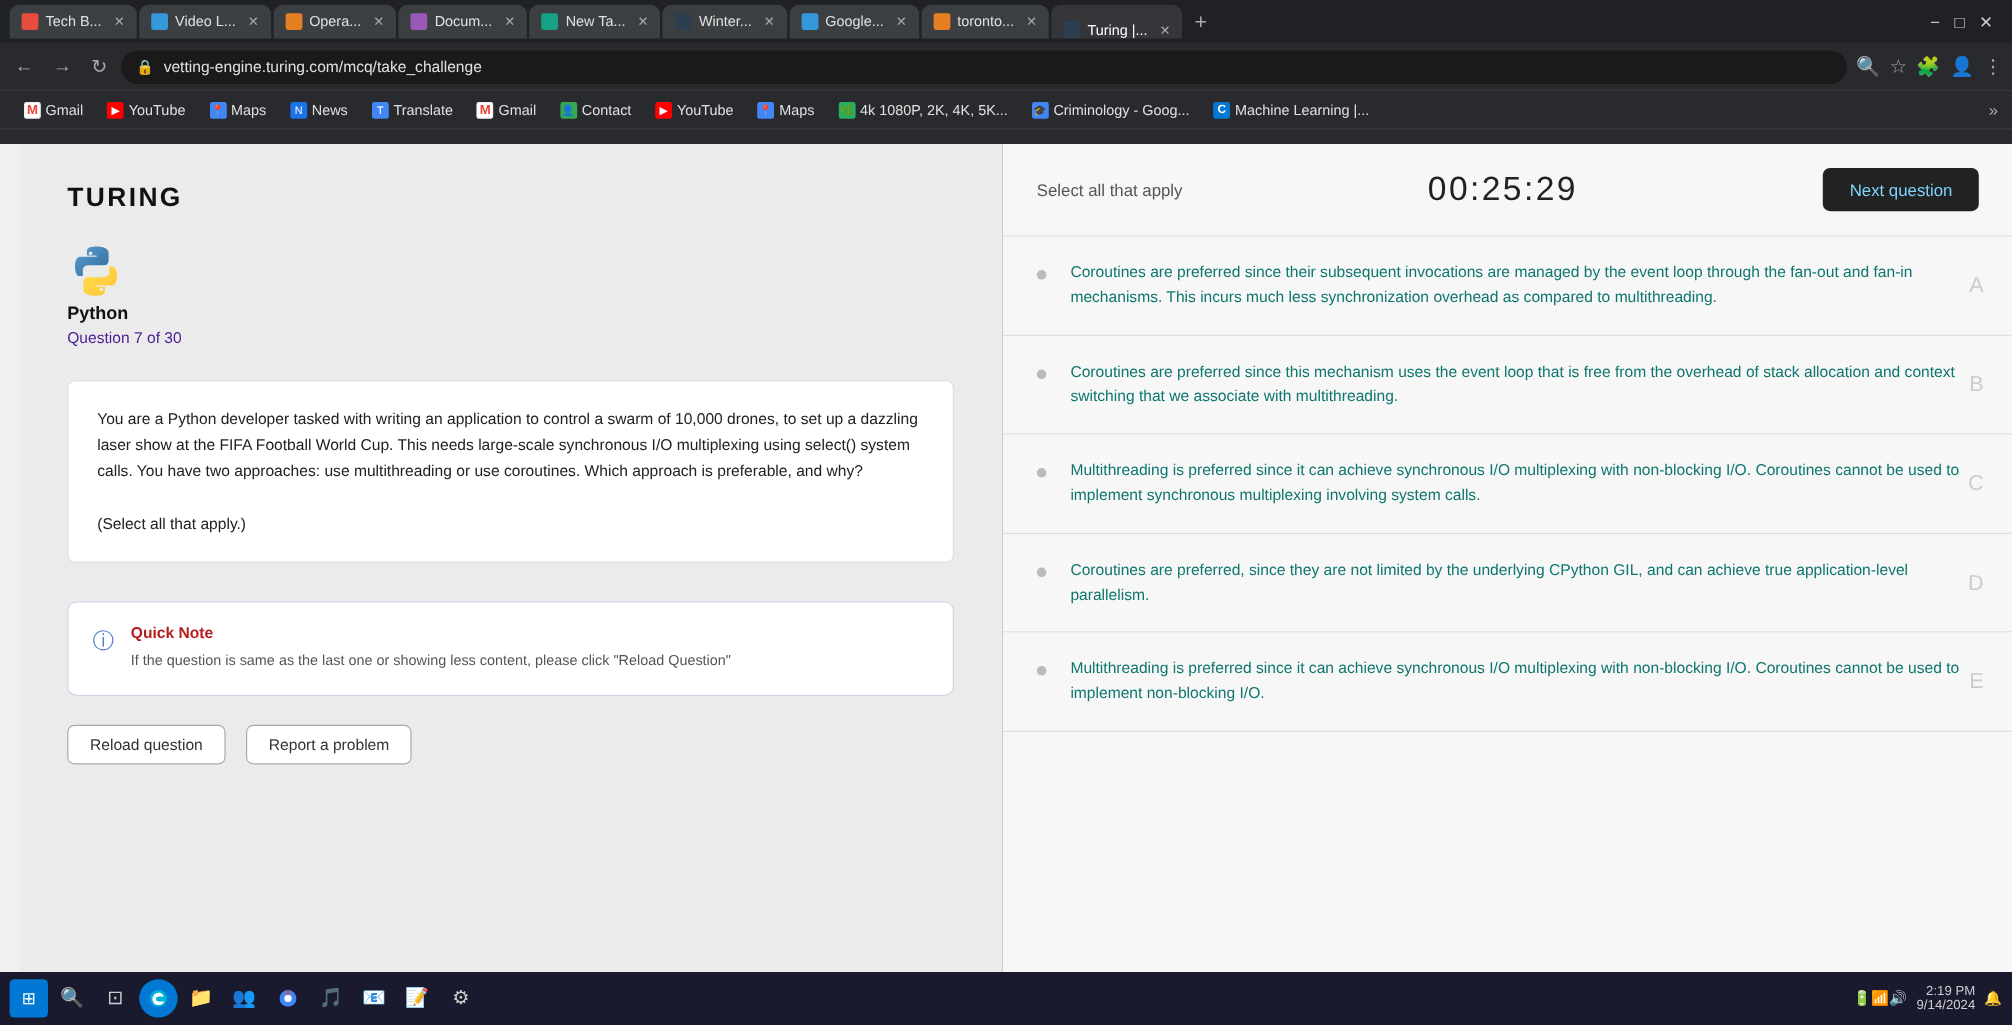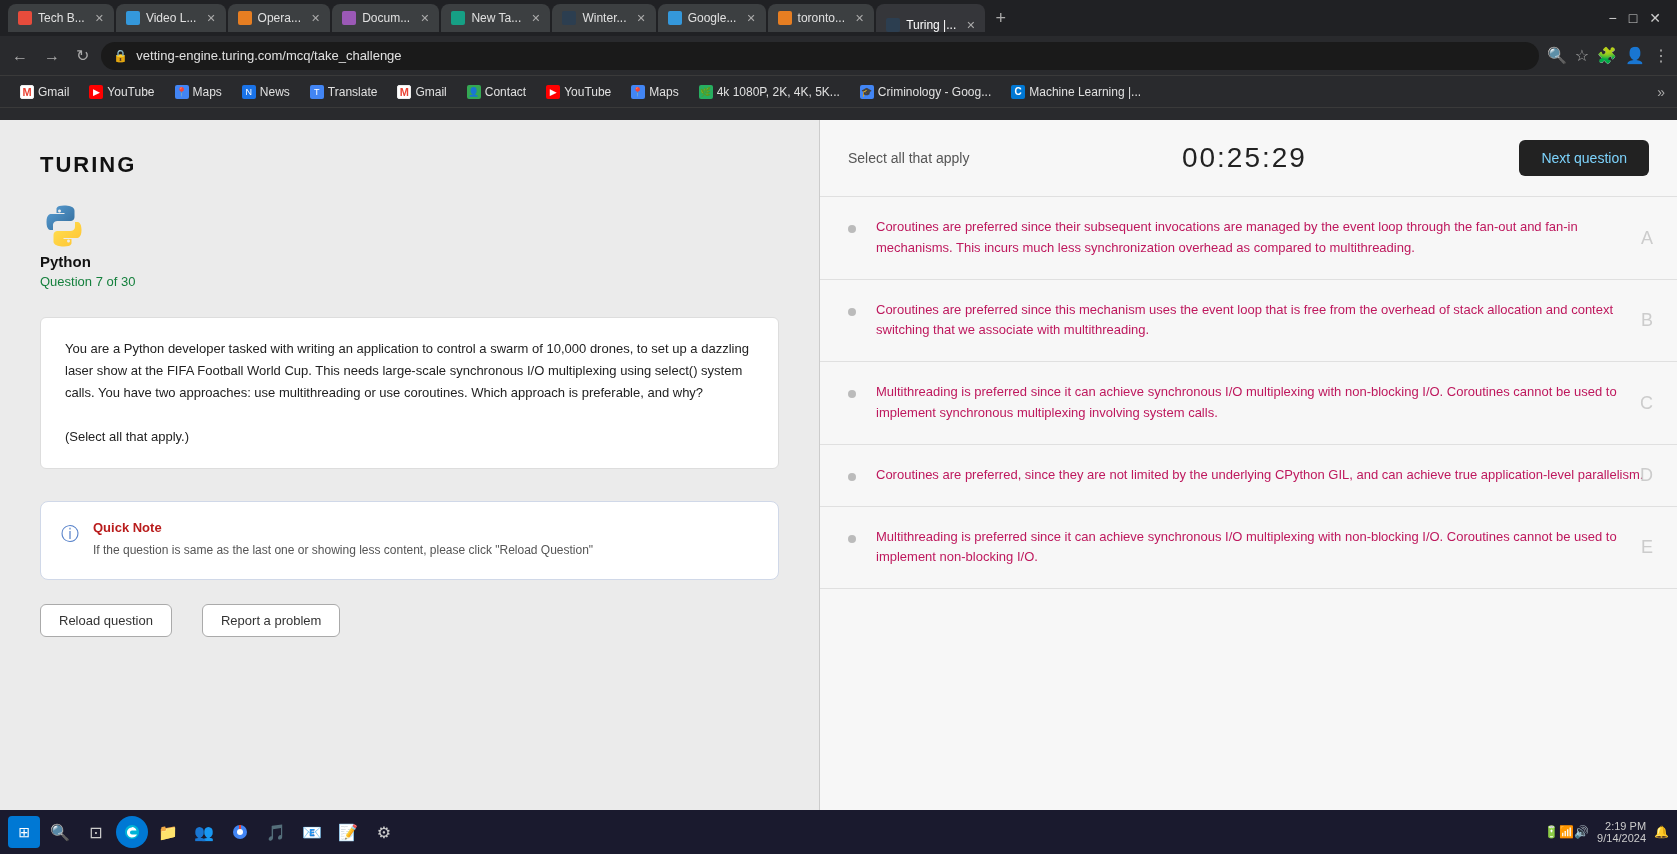"TURING" .page { padding-left: none -> 16px }
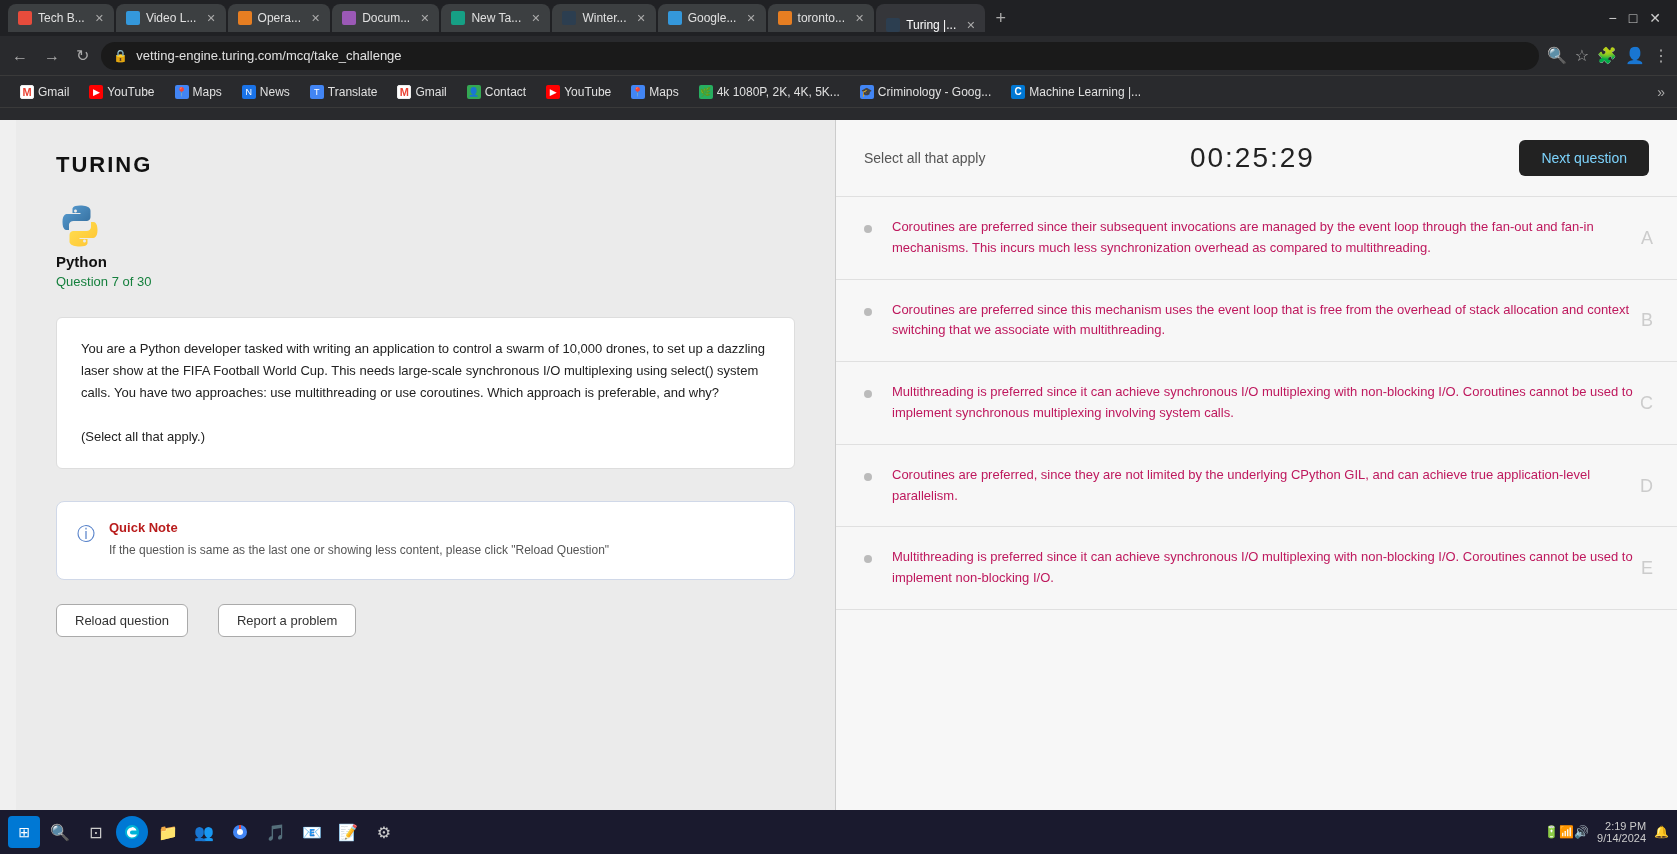"Coroutines are preferred since their" .answer-text { color: #be185d -> #0f766e }
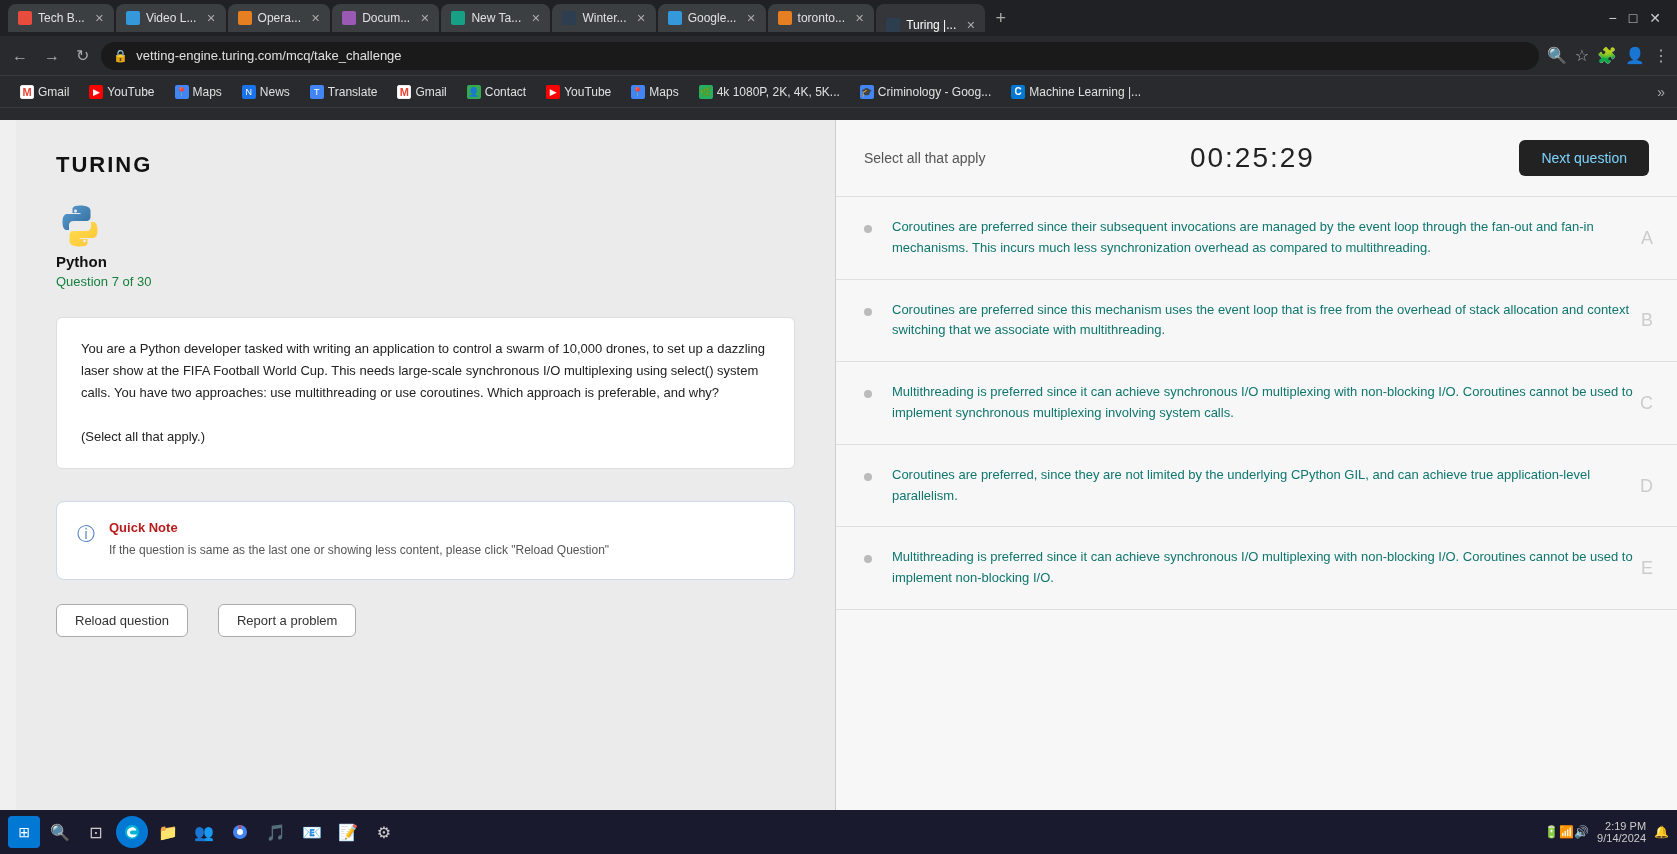"Question 7 of 30" .question-counter { color: #15803d -> #4c1d95 }
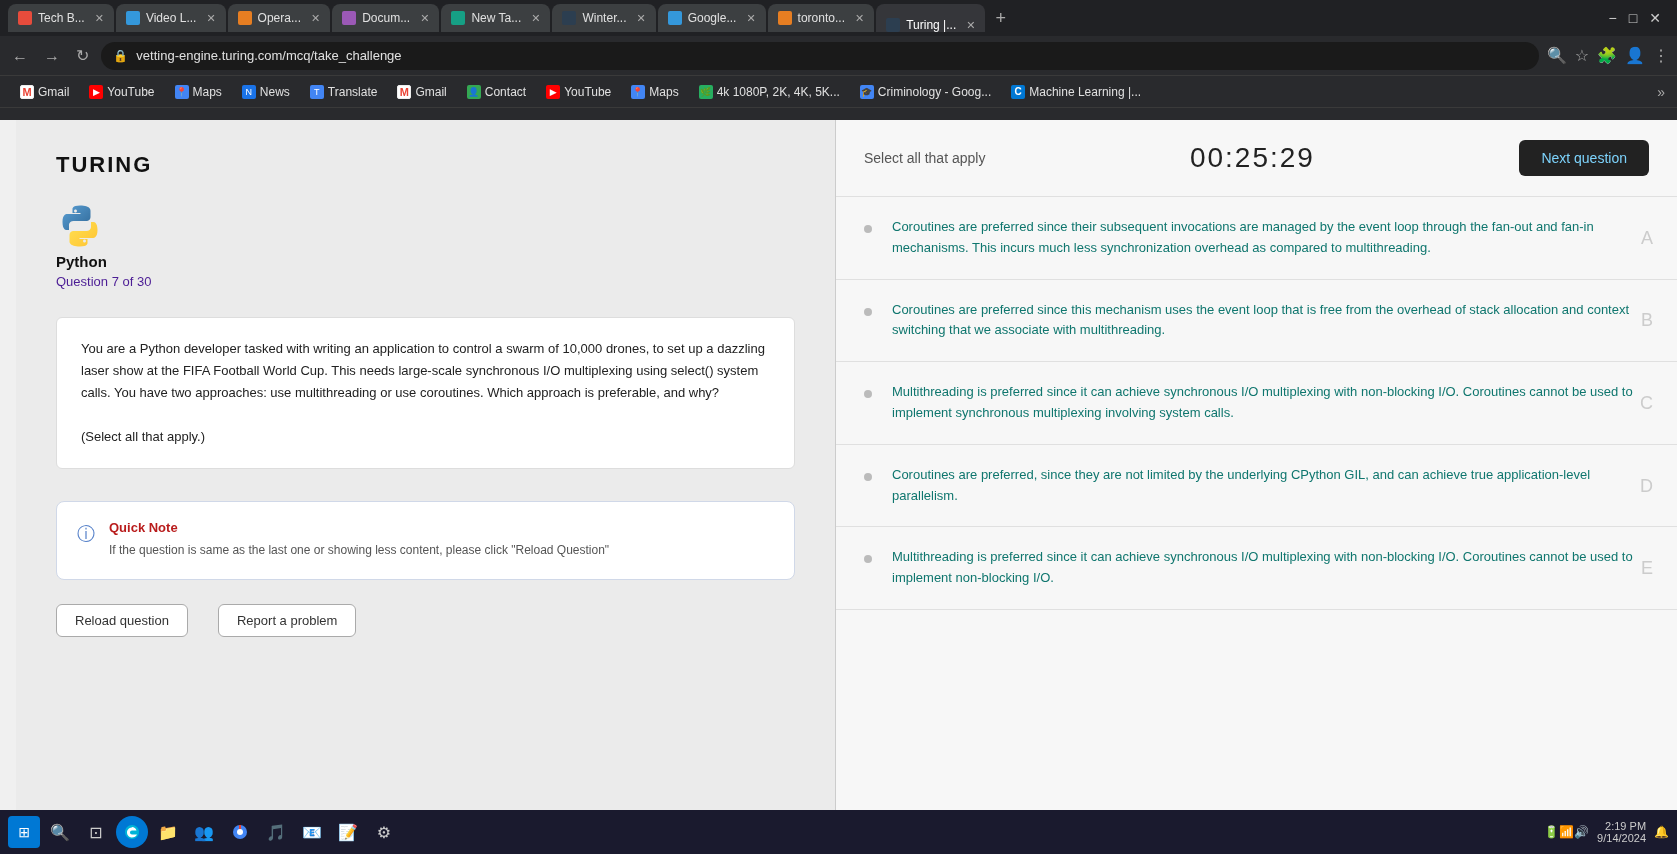"Reload question" .bottom-buttons { gap: 30px -> 17px }
